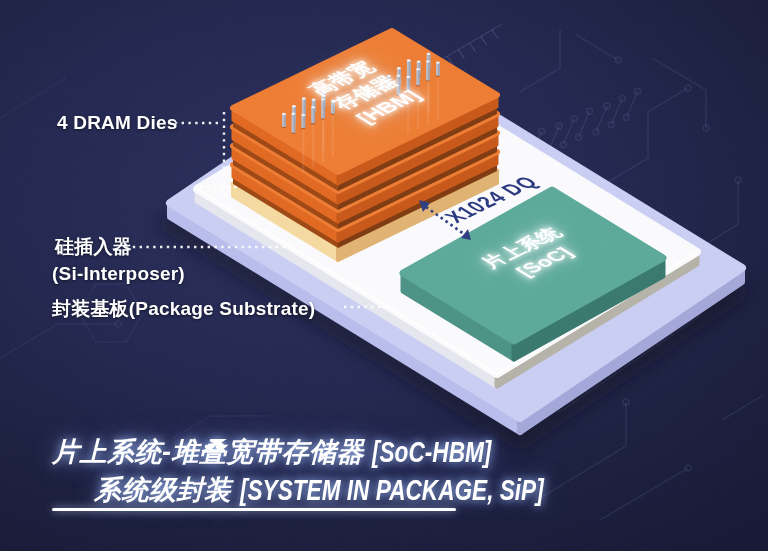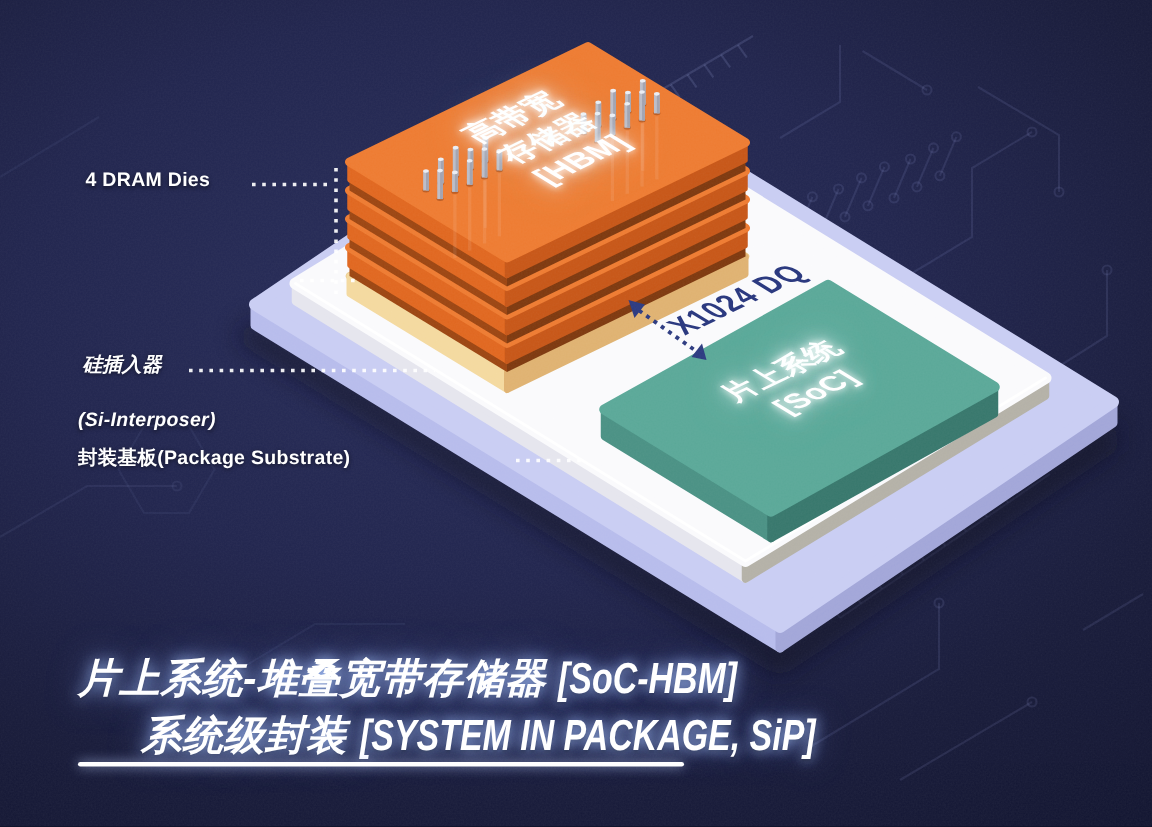"4 DRAM Dies" .callout { font-size: 13px -> 19px }
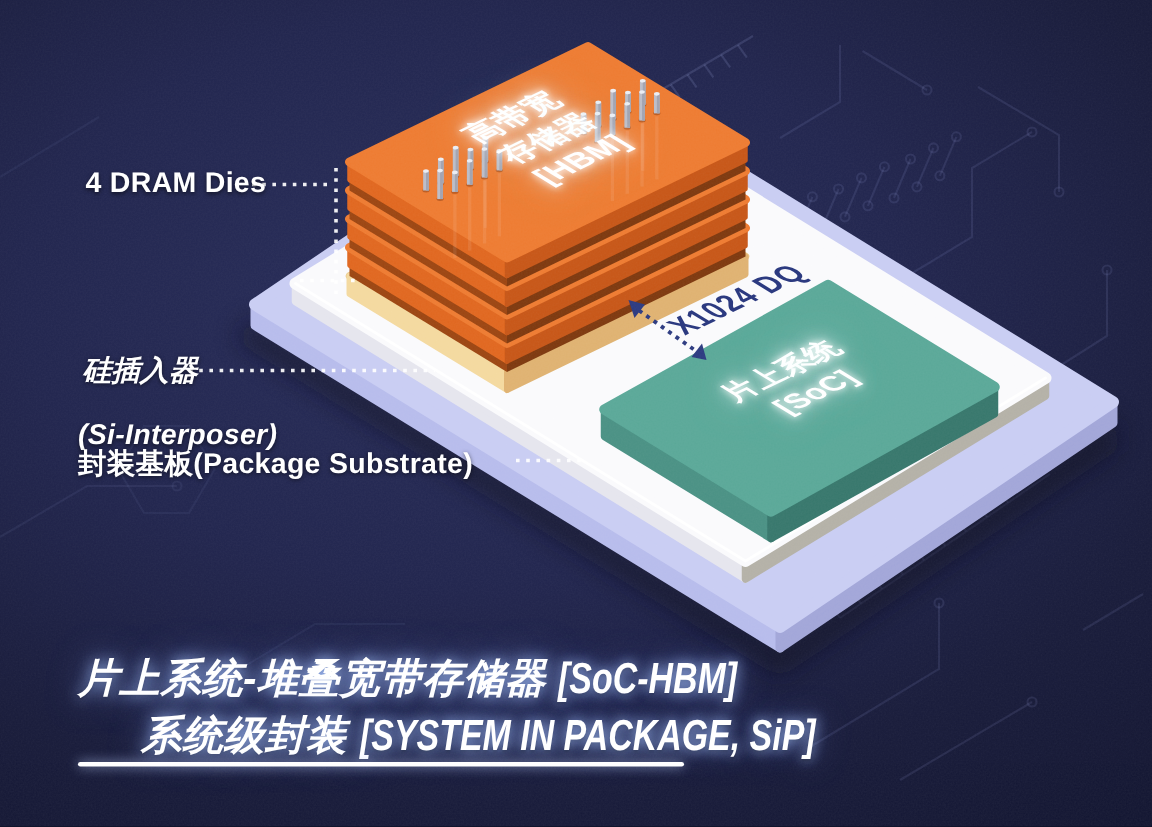"硅插入器" div.callout { font-style: italic -> none }
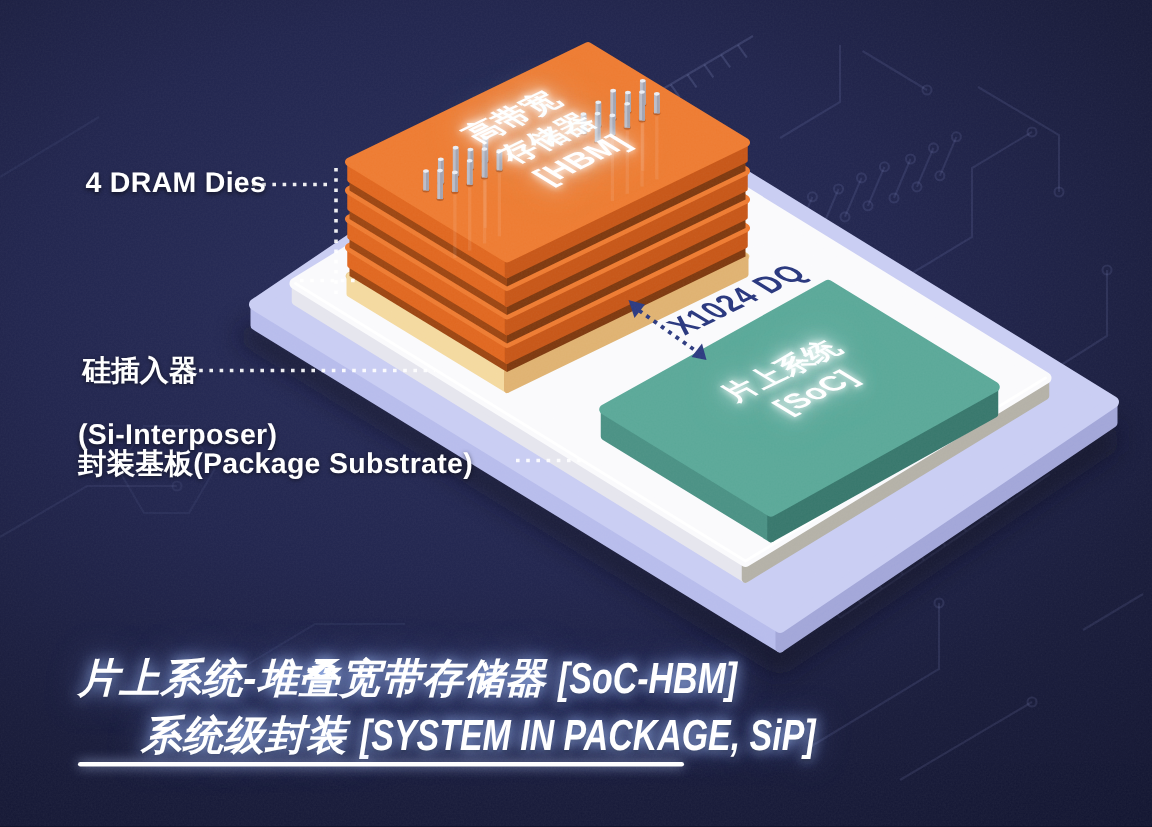"(Si-Interposer)" .callout .sub { margin-top: 20px -> 3px }
